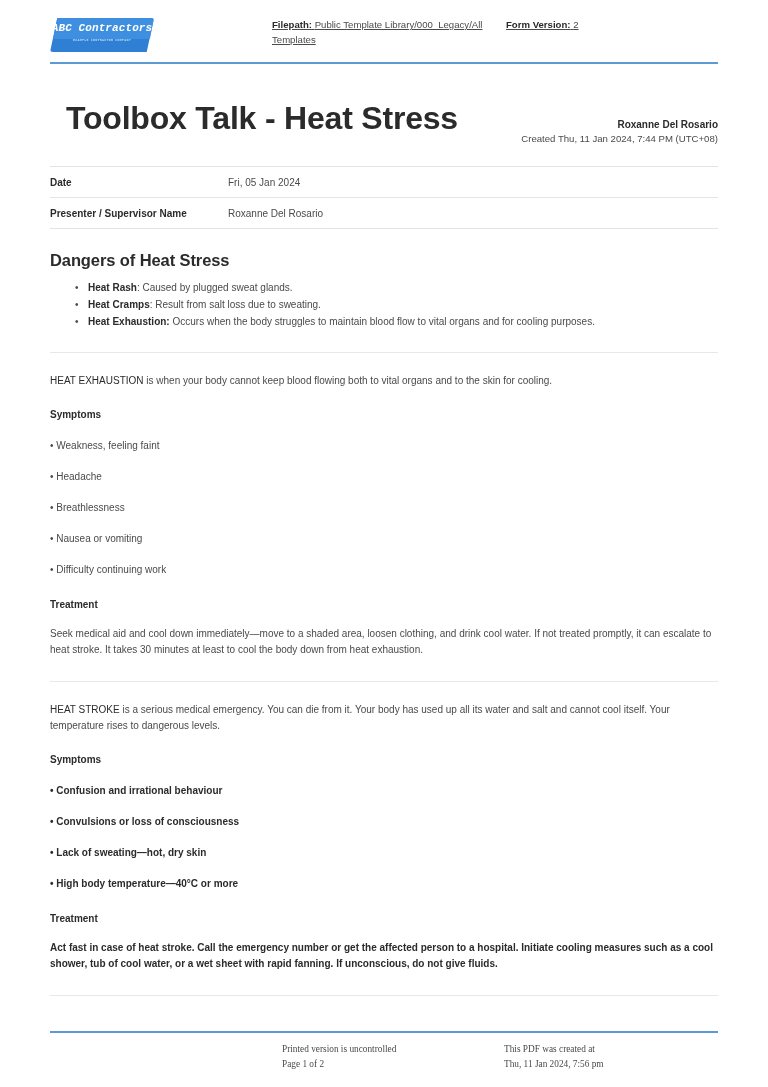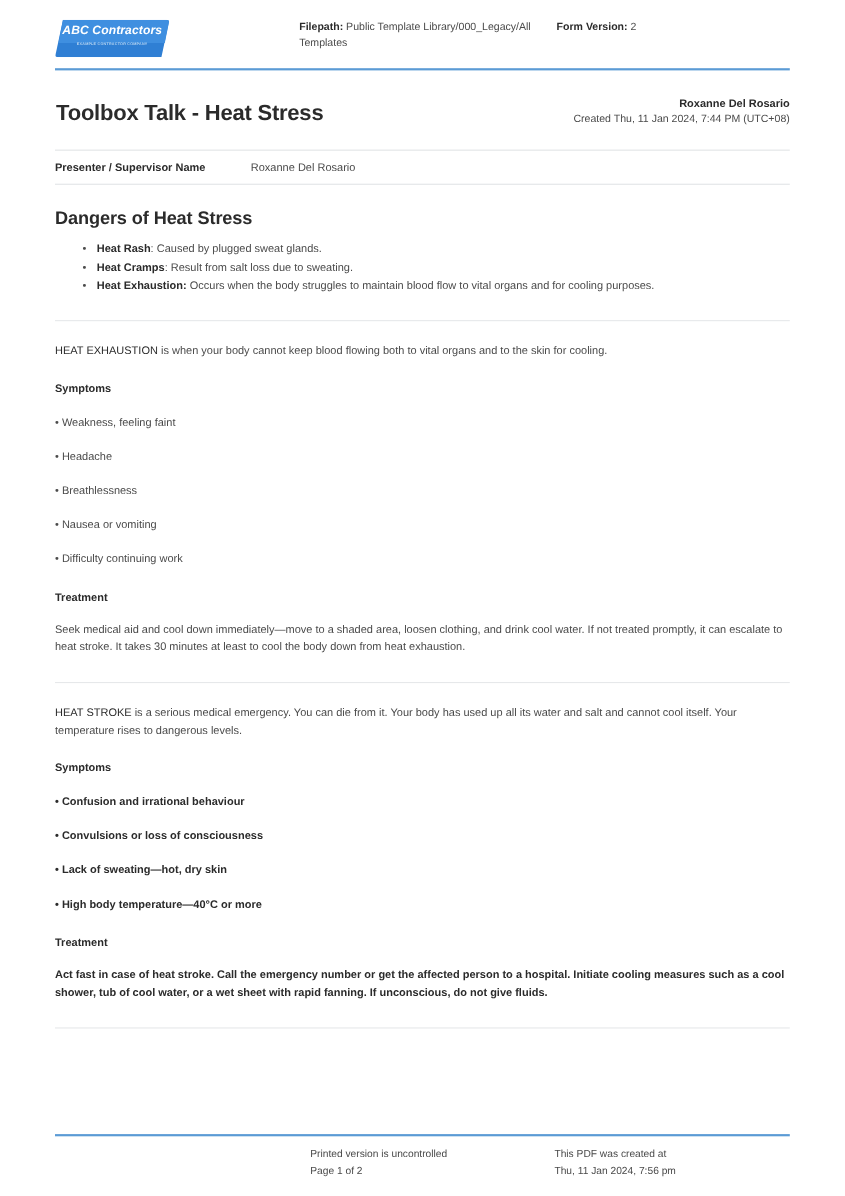"ABC Contractors" .logo { font-family: none -> Liberation Mono, monospace }
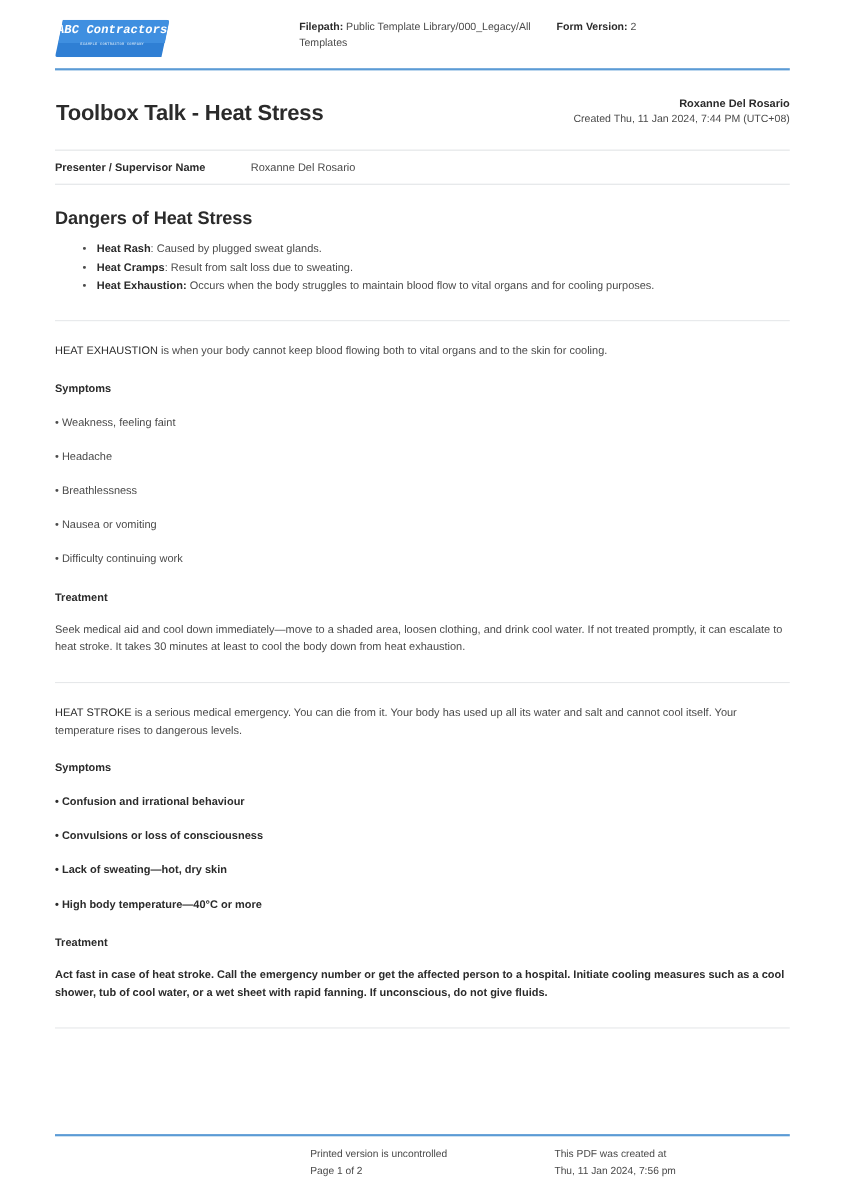"Filepath: Public Template" .meta-col { text-decoration: none -> underline }
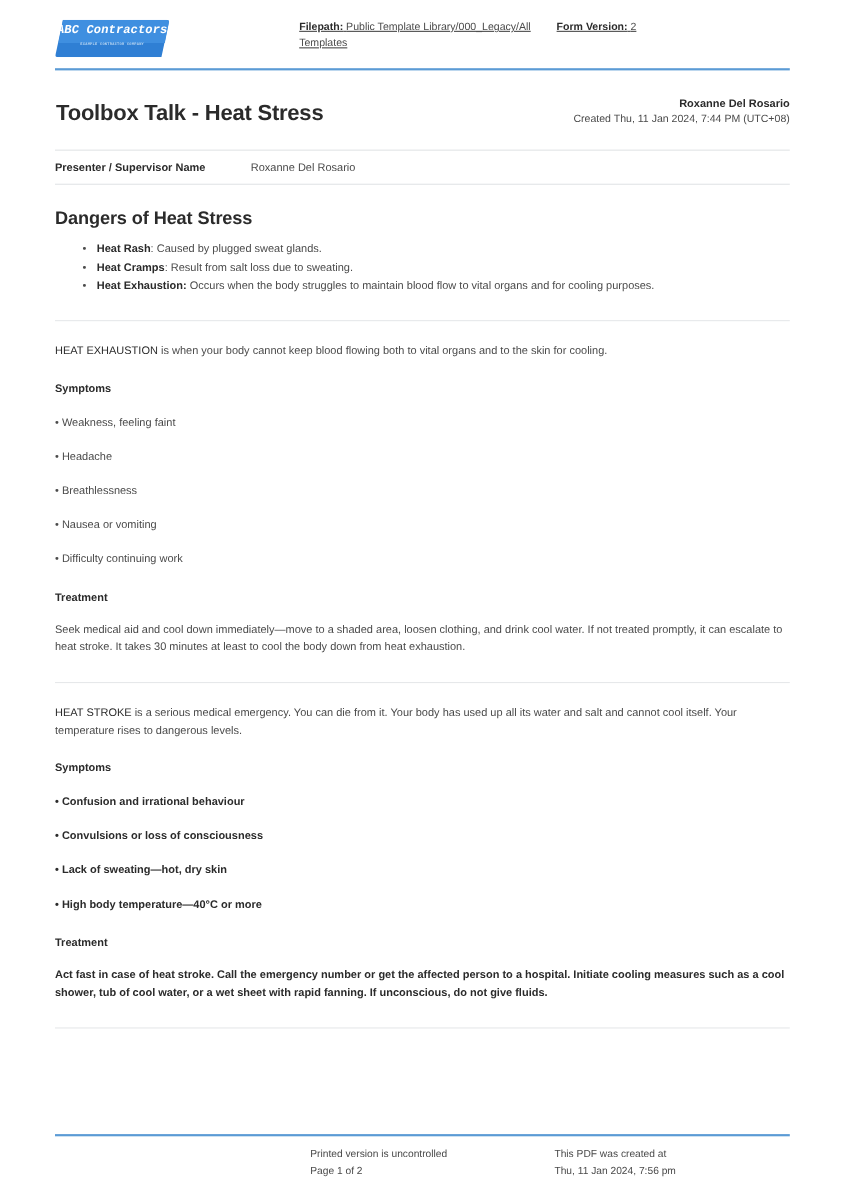"Toolbox Talk - Heat Stress" h1.doc-title { font-size: 20px -> 32px; margin: 1px -> 16px }
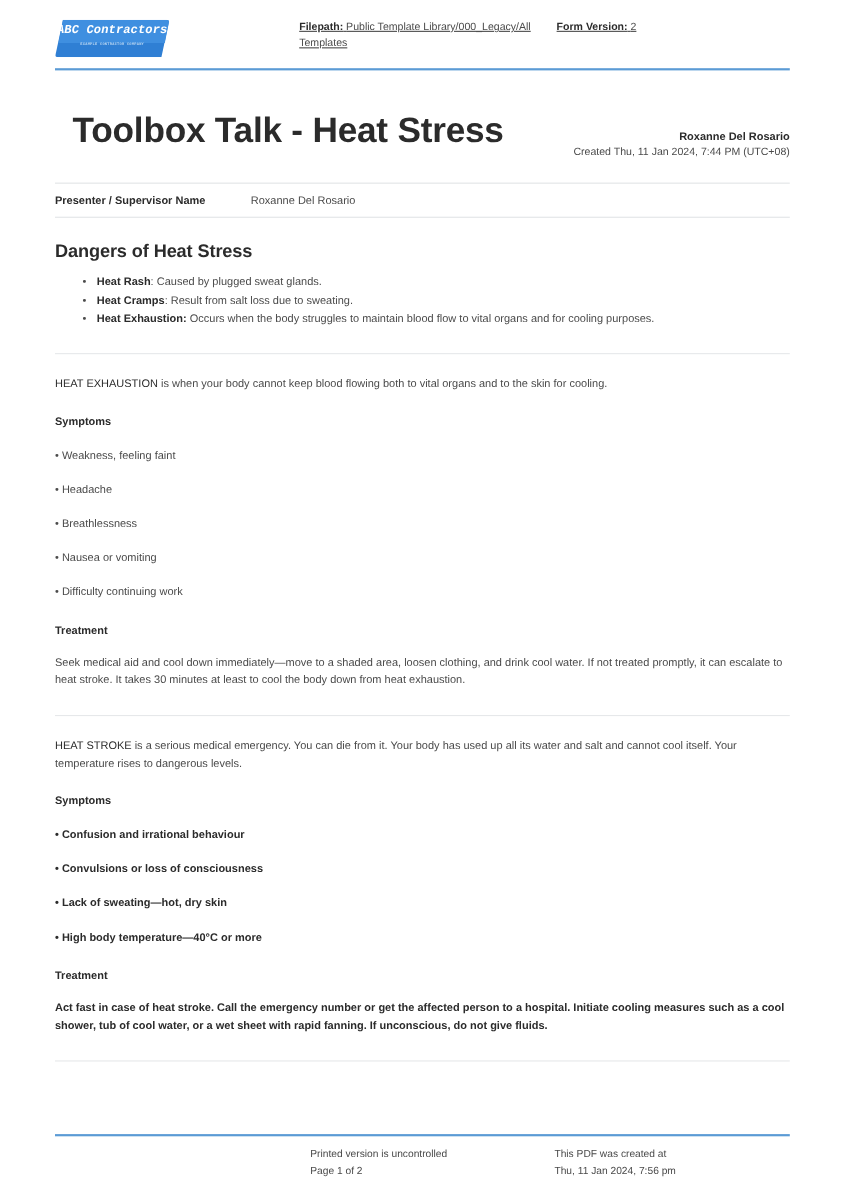"Date" div.field-row { html: none -> <div> <div>Date</div> <div>Fri, 05 Jan 2024</div> </div> }
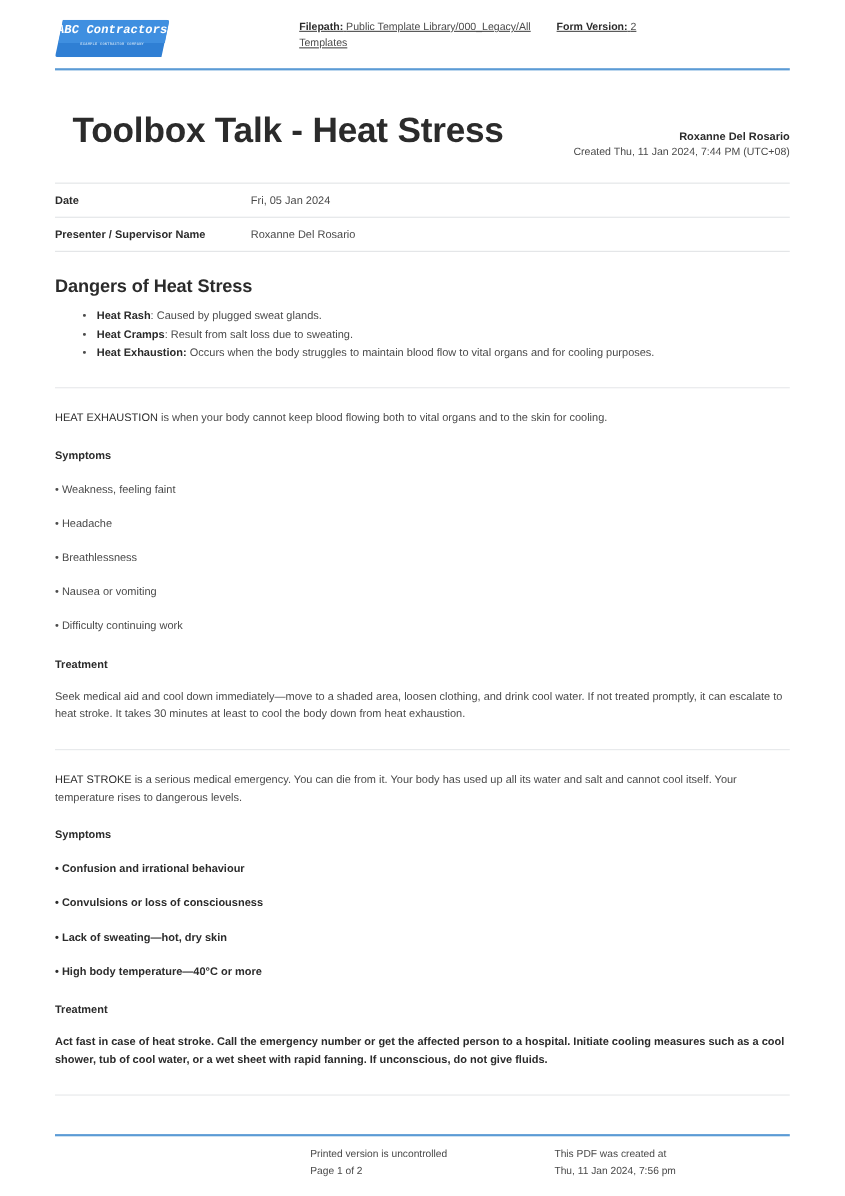"Printed version is uncontrolled" .footer-cols { font-family: none -> Liberation Serif, serif }
